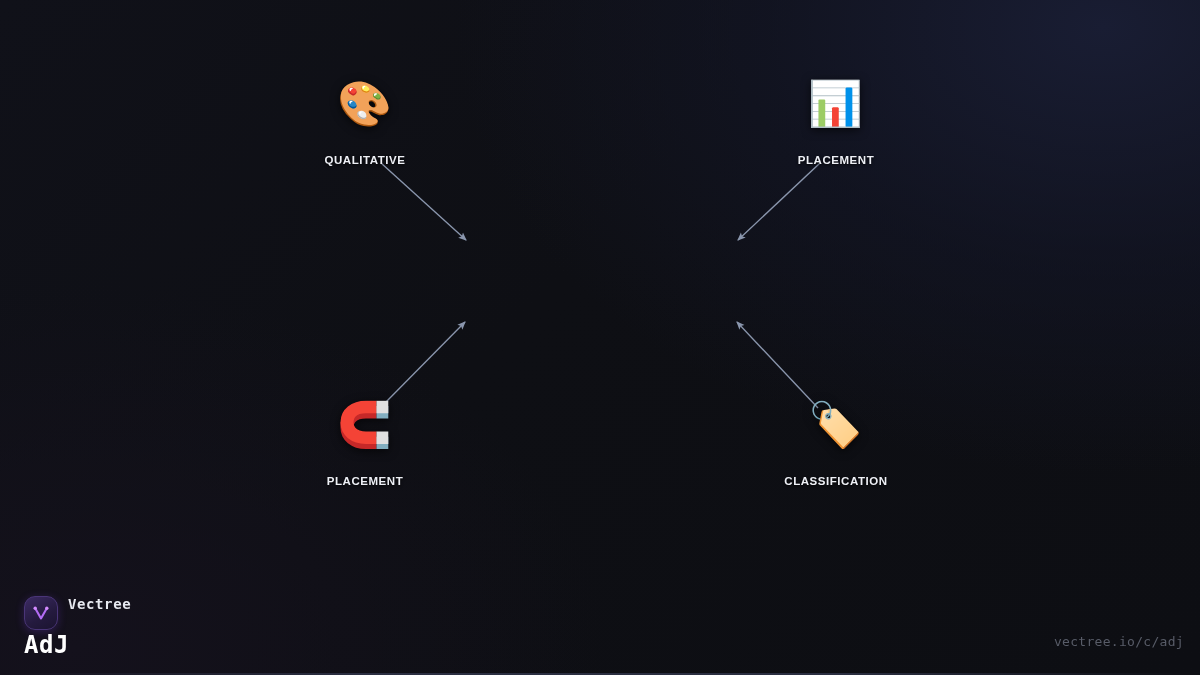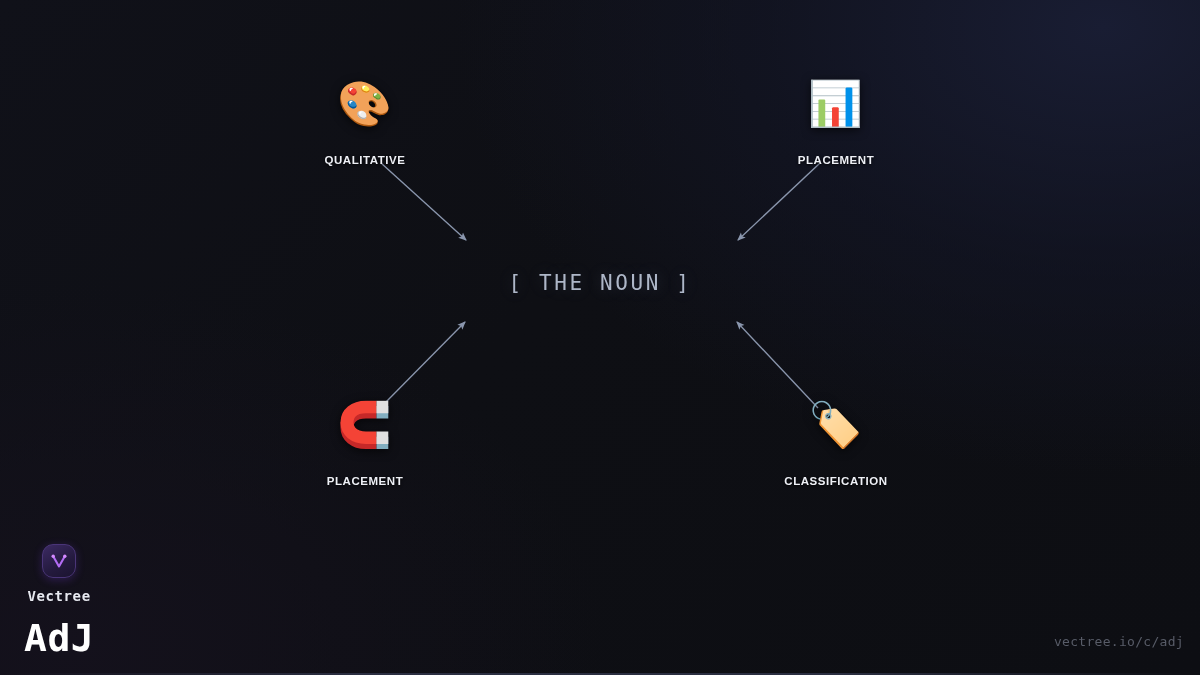"[ THE NOUN ]" div { html: <div>[ THE NOUN ]</div> -> none }
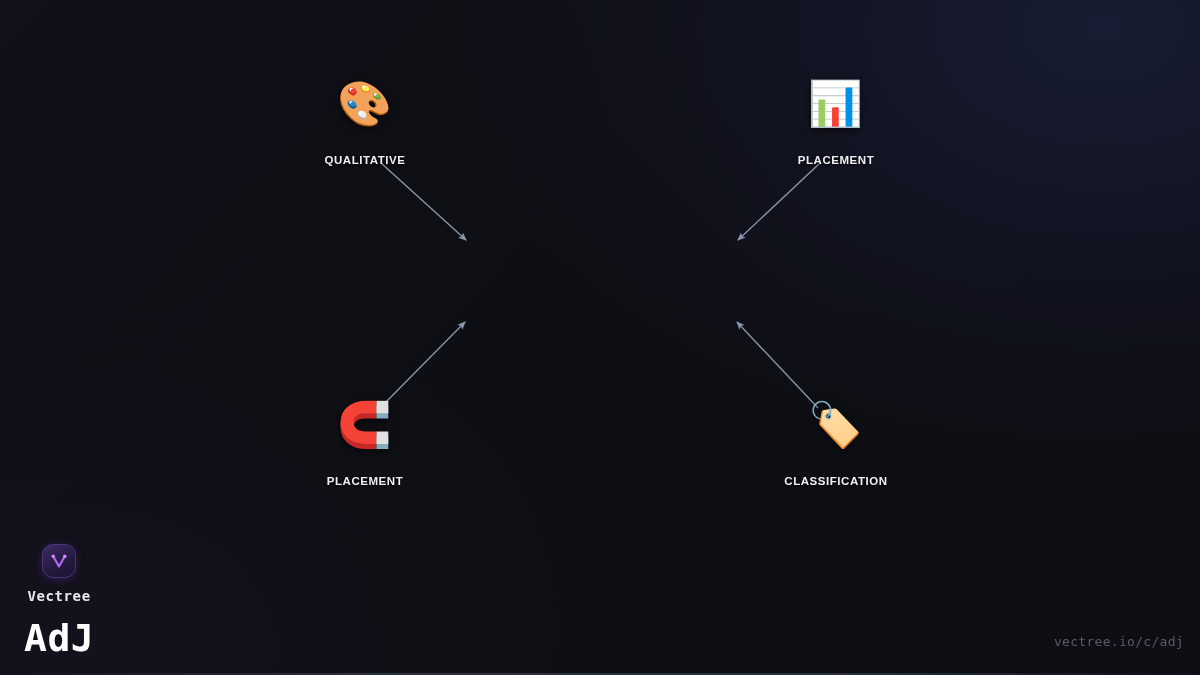"Vectree" #brand-row { align-items: center -> none; flex-direction: column -> none }
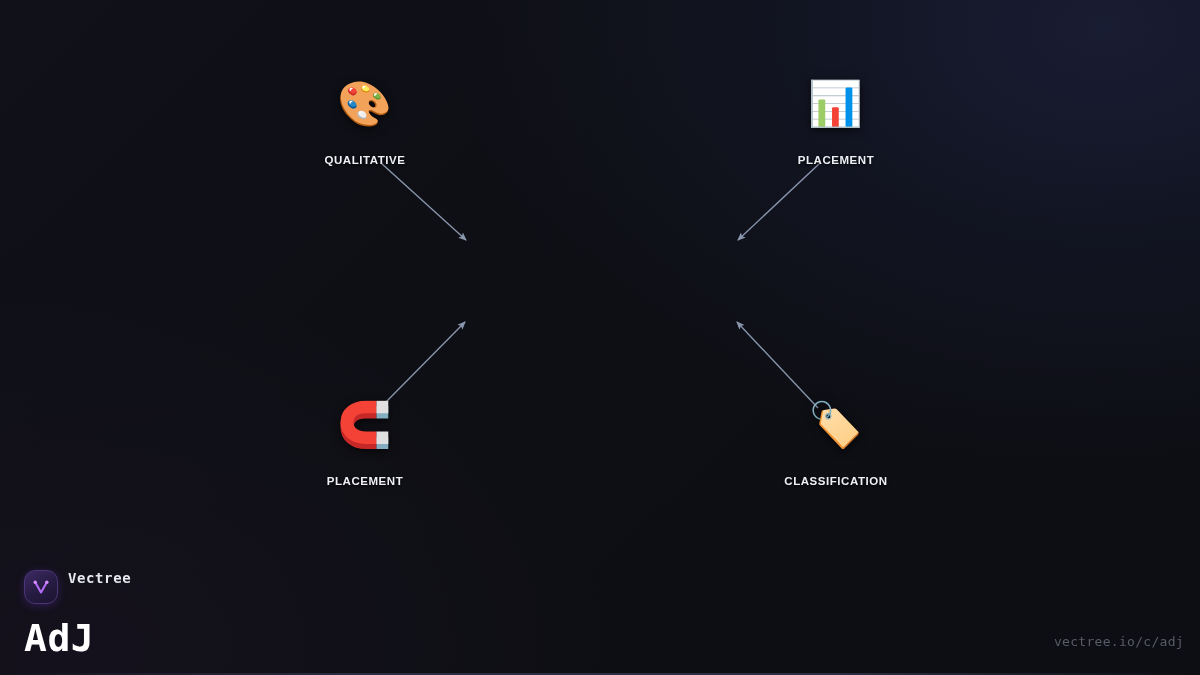"AdJ" #brand-title { font-size: 38px -> 24px; margin-top: 15px -> 3px }
